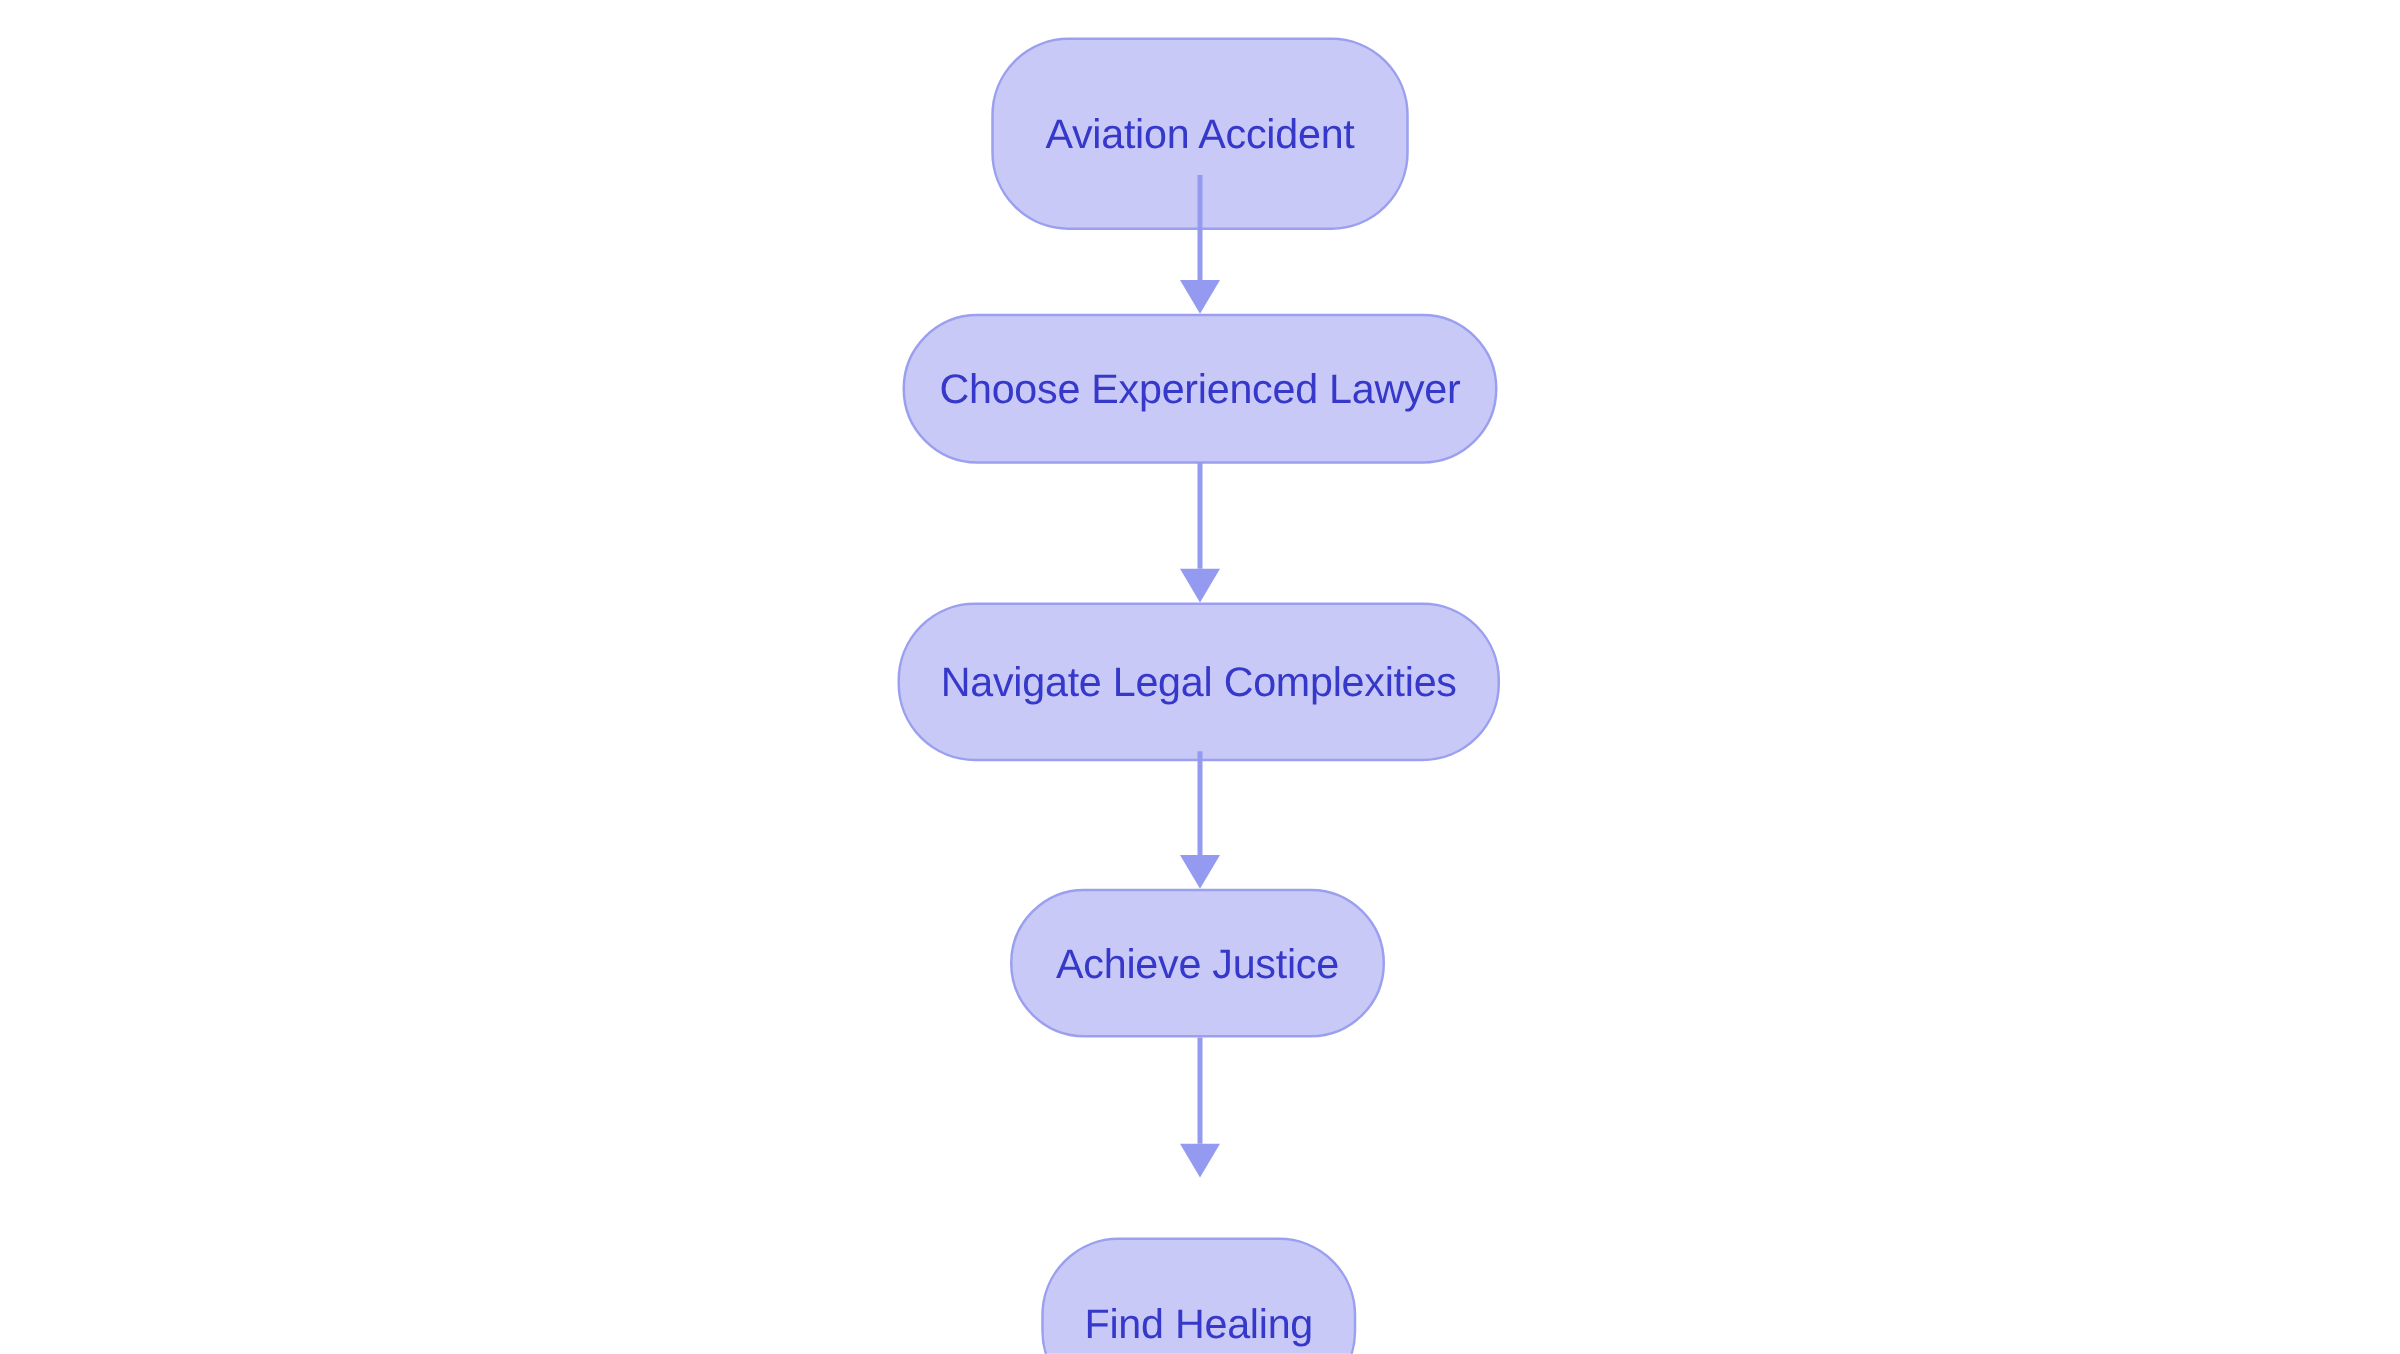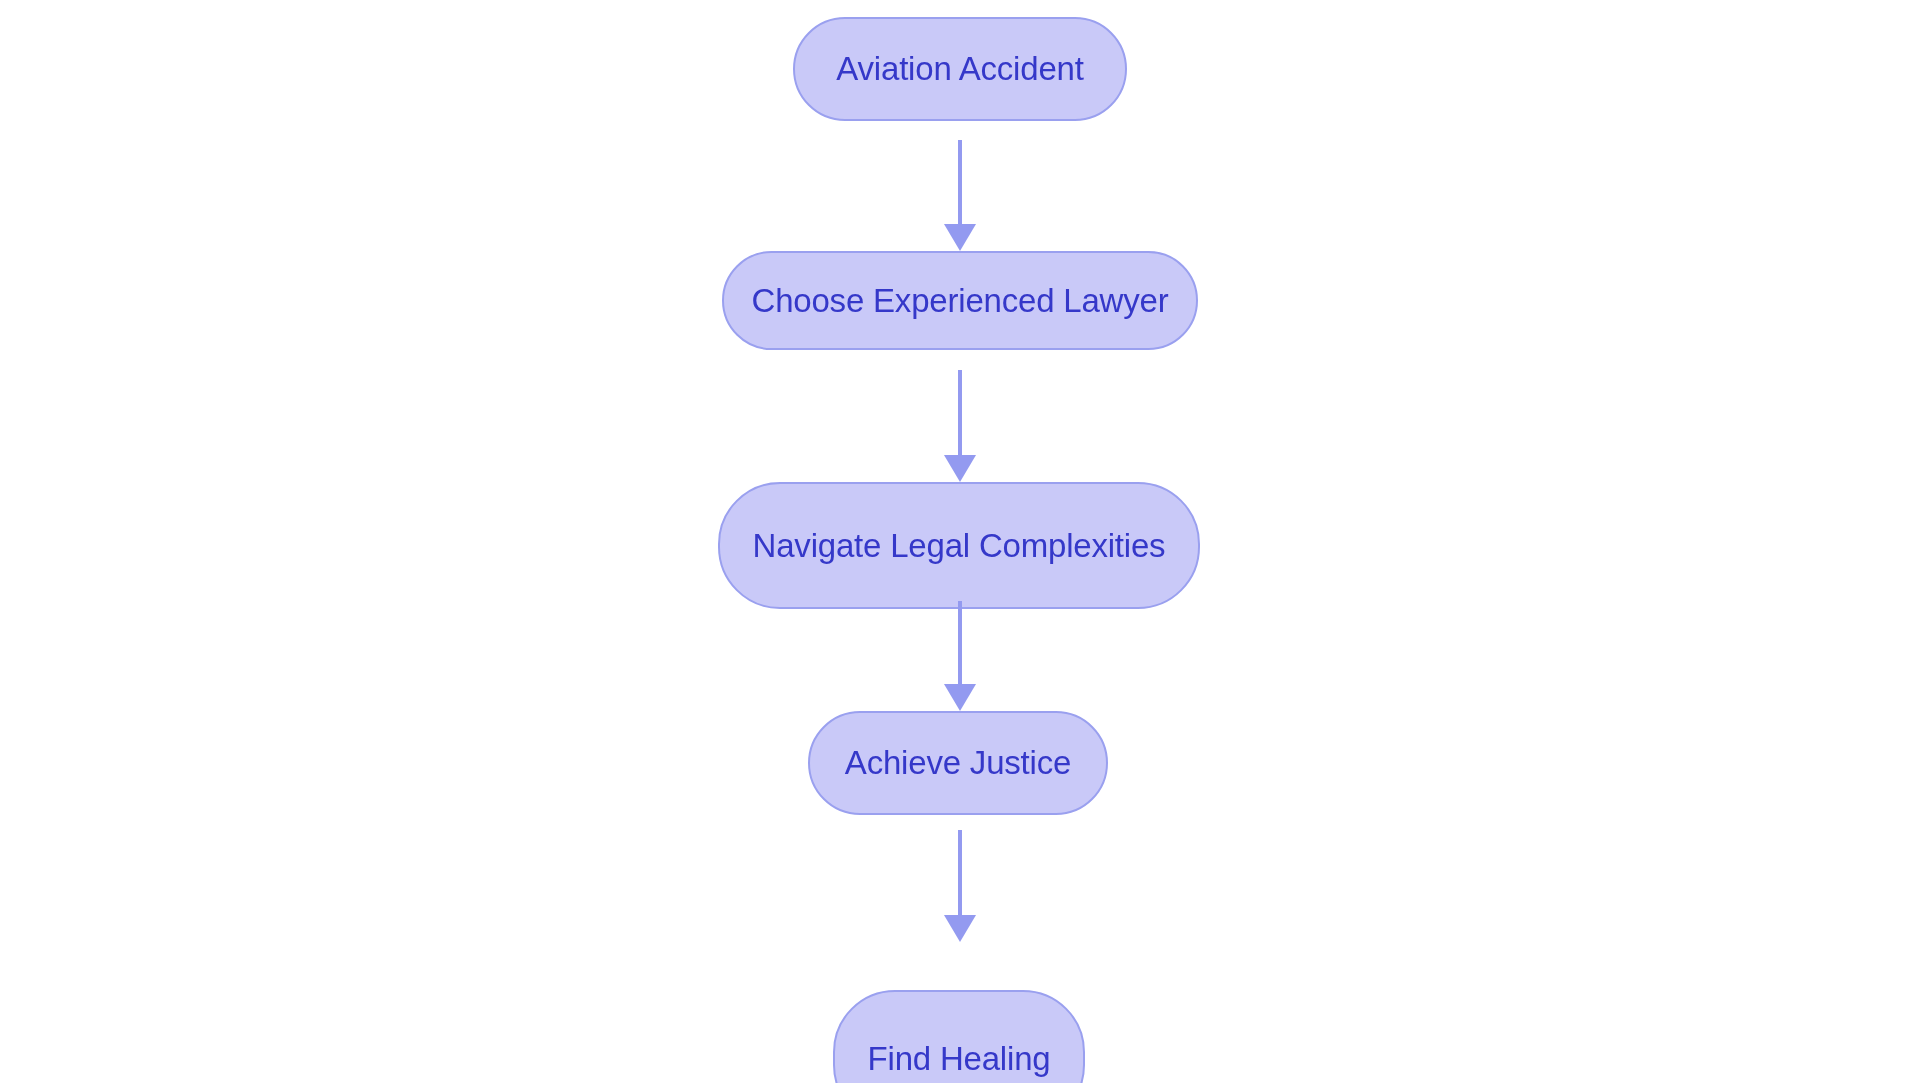"Aviation Accident" .node-1 { height: 104px -> 154px; top: 17px -> 30px }
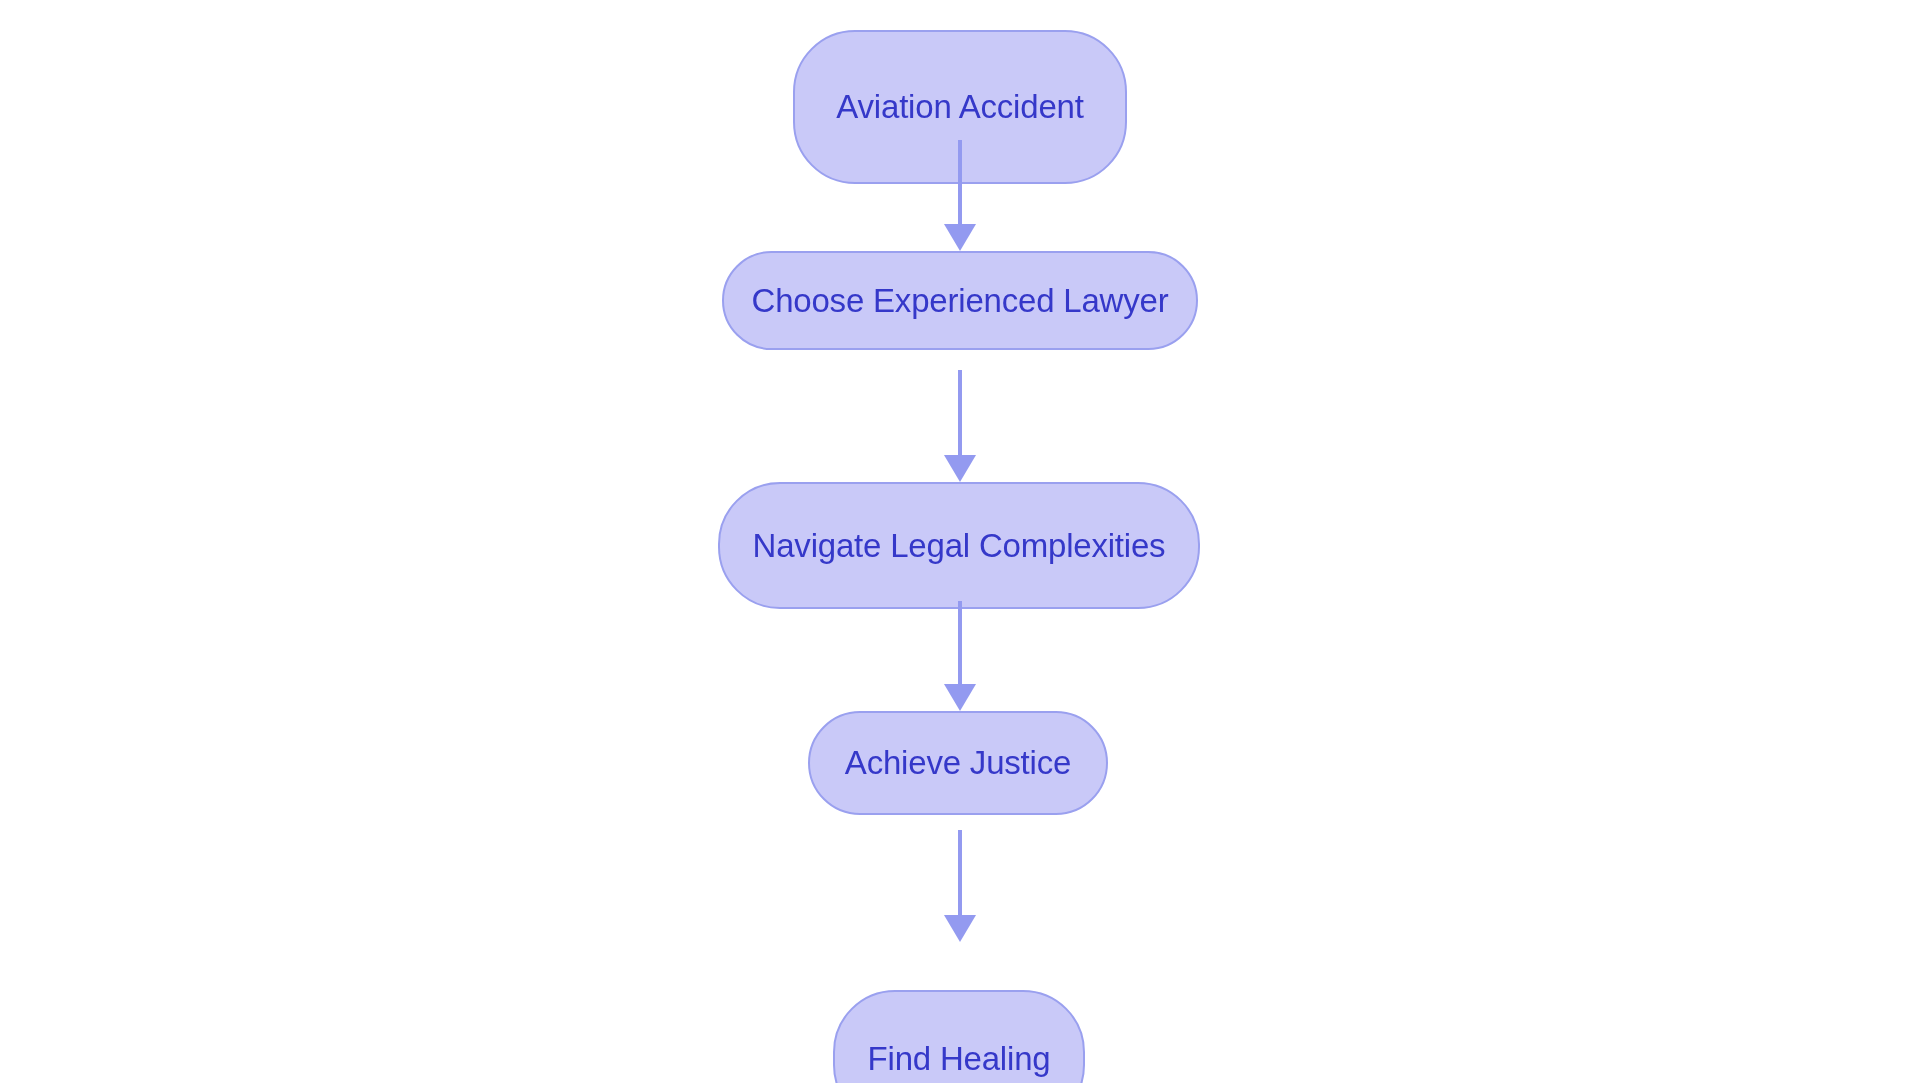"Choose Experienced Lawyer" .node-2 { height: 99px -> 120px }
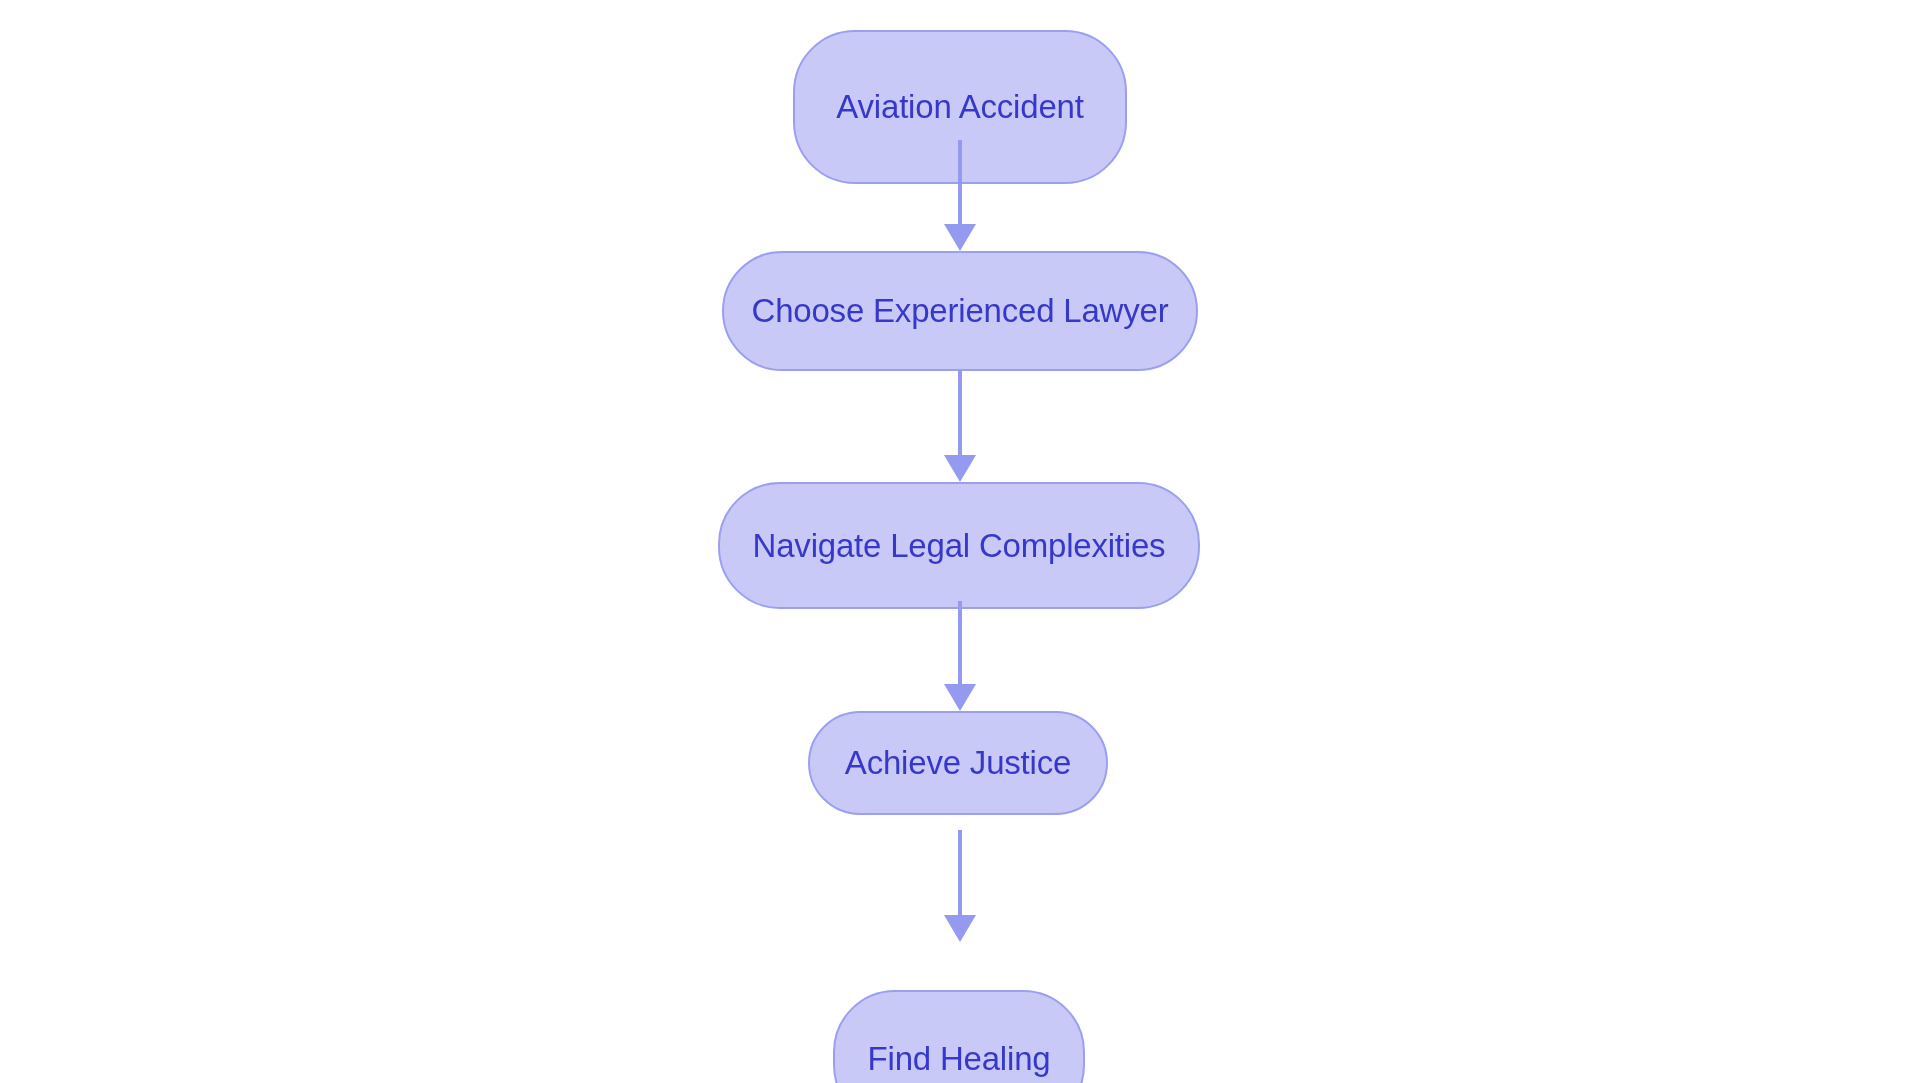"Achieve Justice" .node-4 { height: 104px -> 119px }
